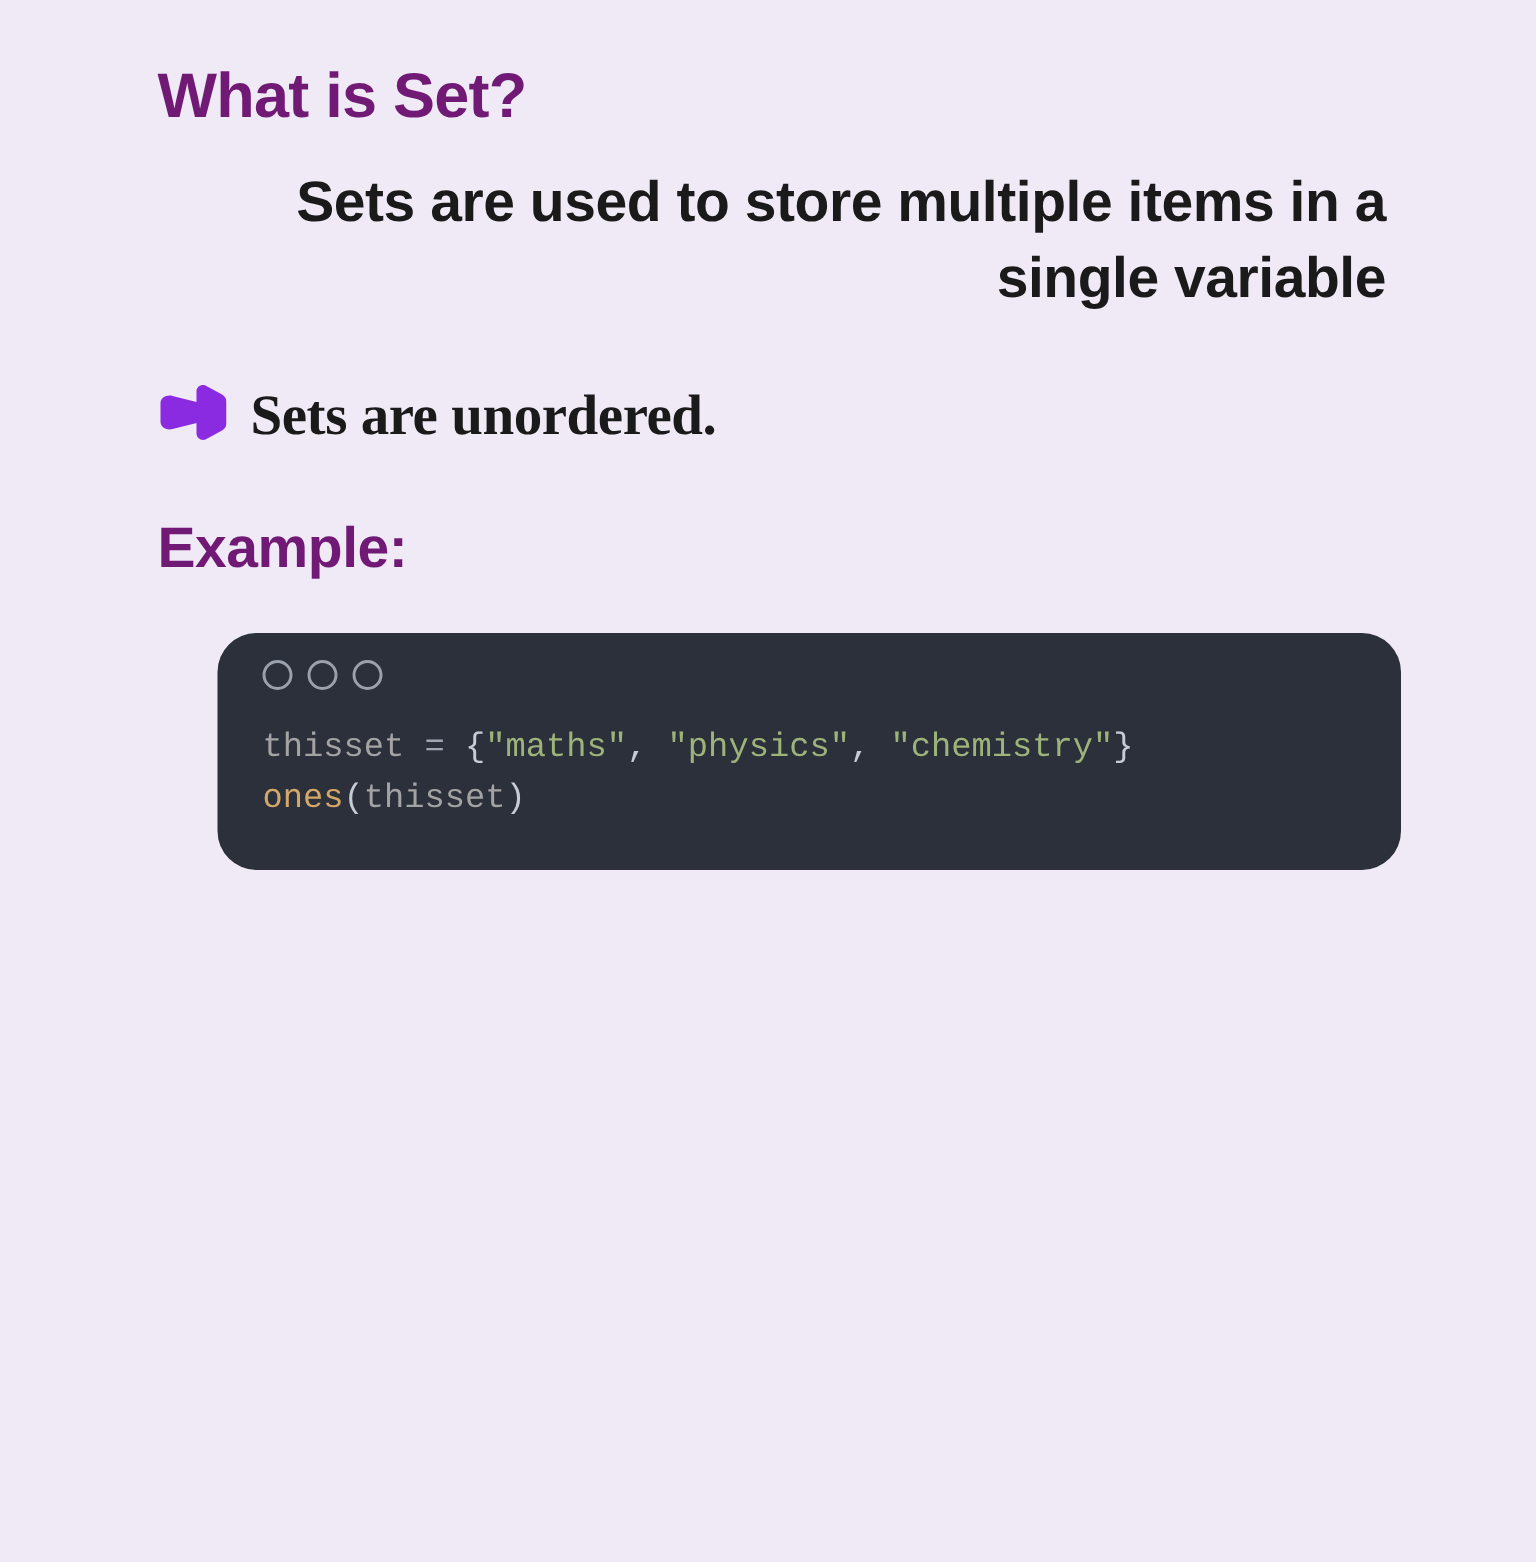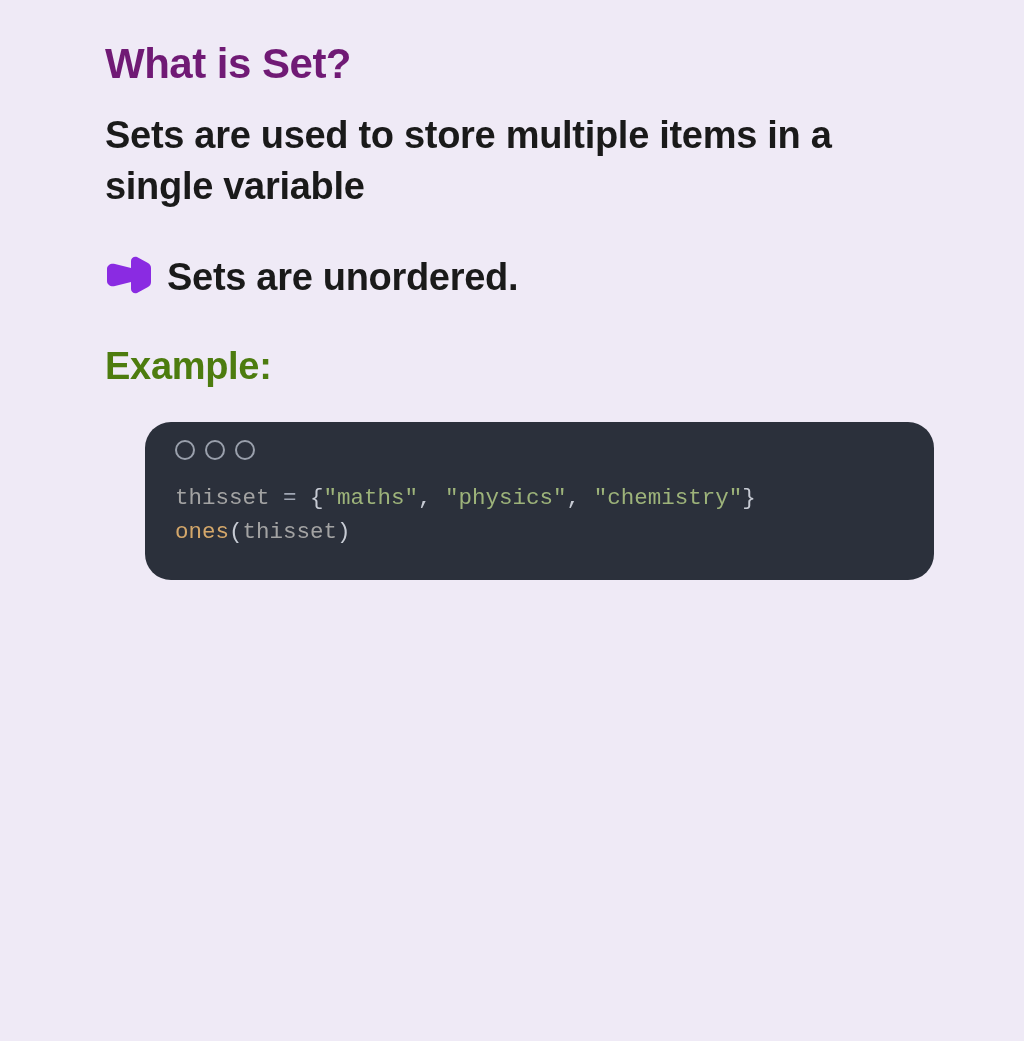"Sets are used to store" .intro { text-align: none -> right }
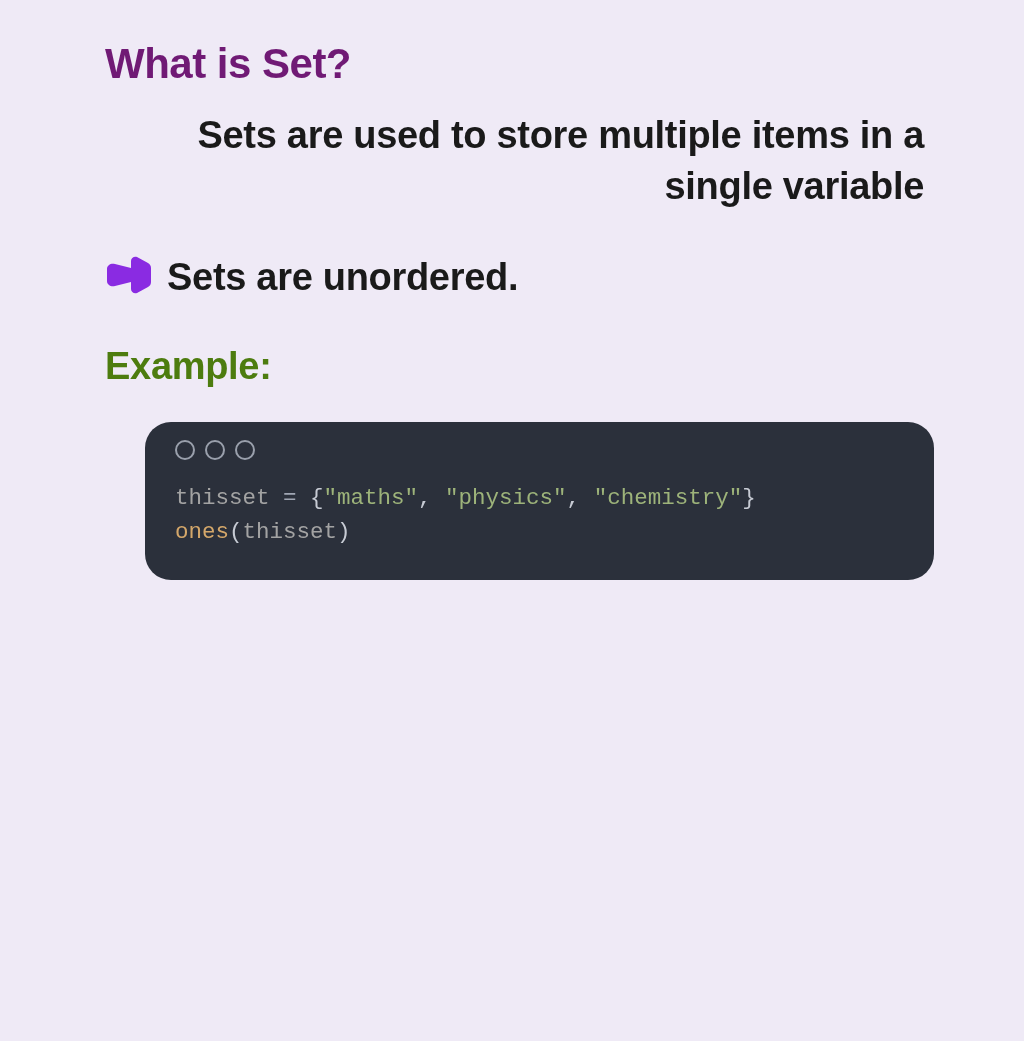"Sets are unordered." .bullet-text { font-family: none -> Liberation Serif, serif }
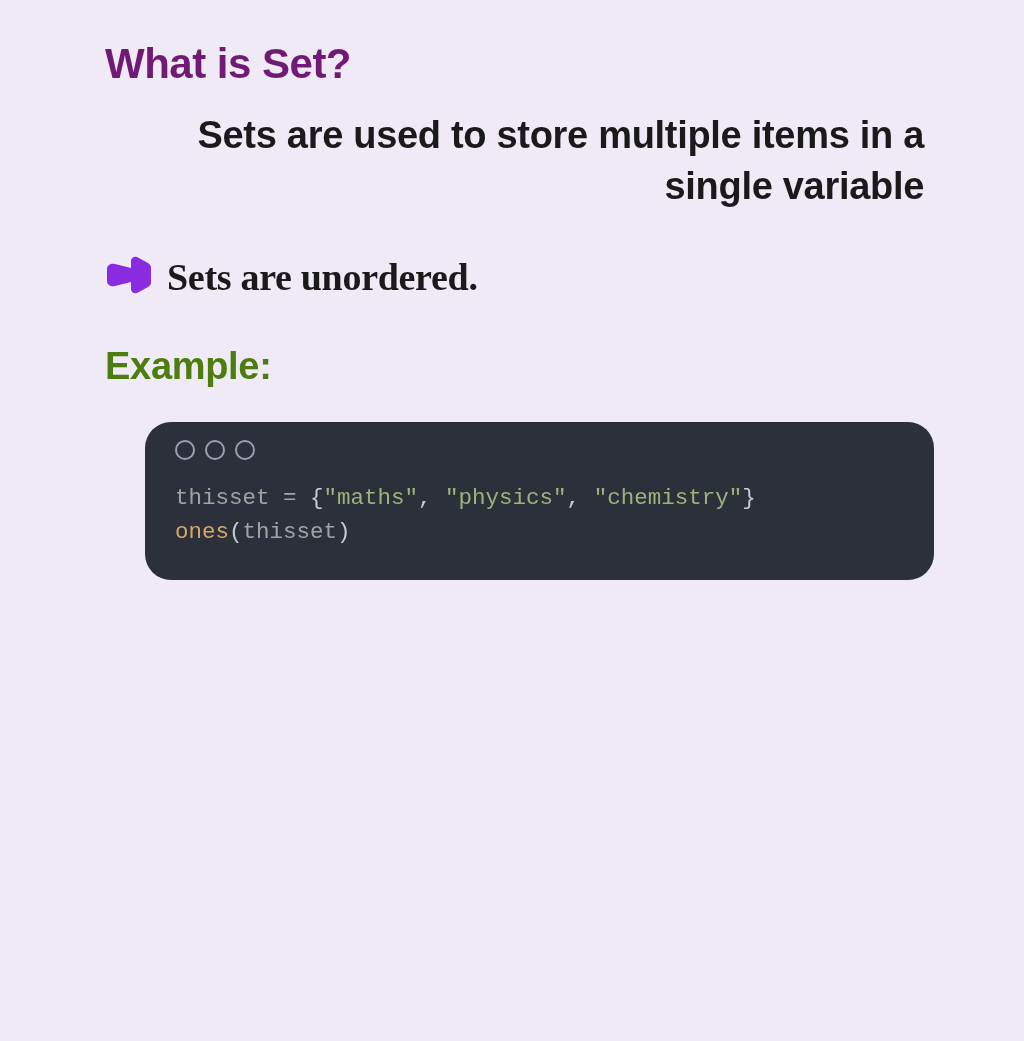"Example:" .example-label { color: #4d7c0f -> #701a75 }
